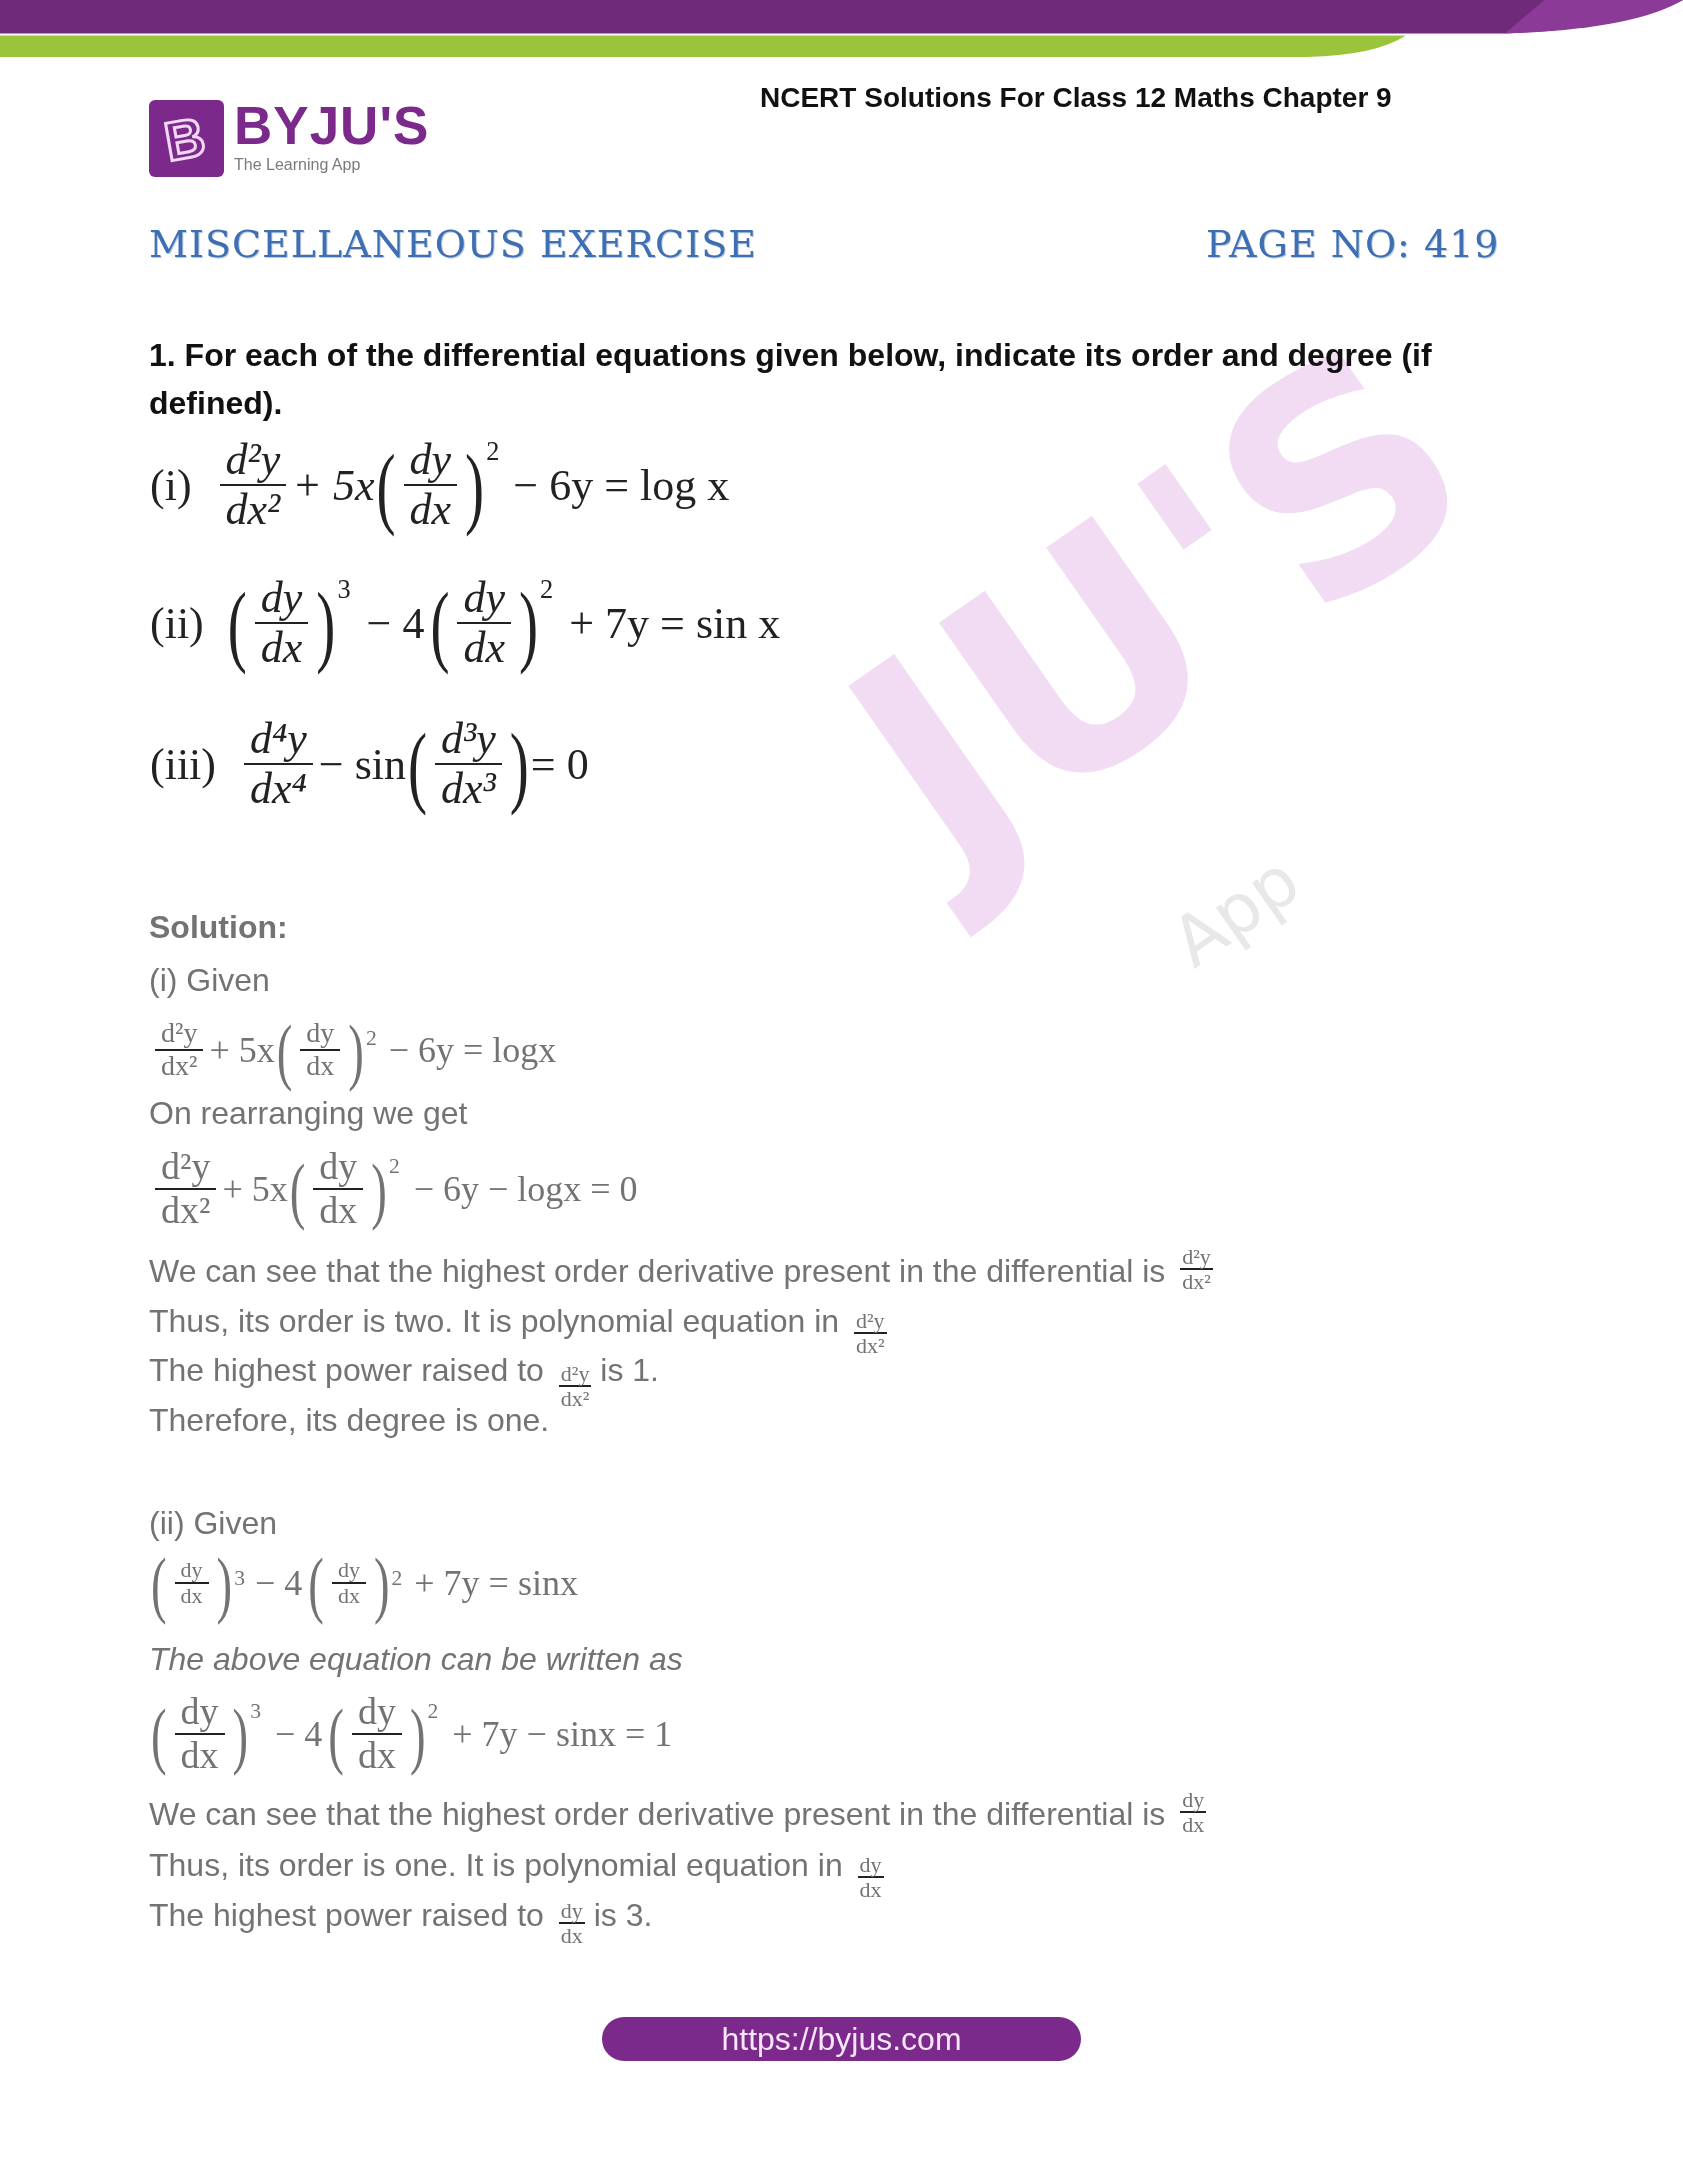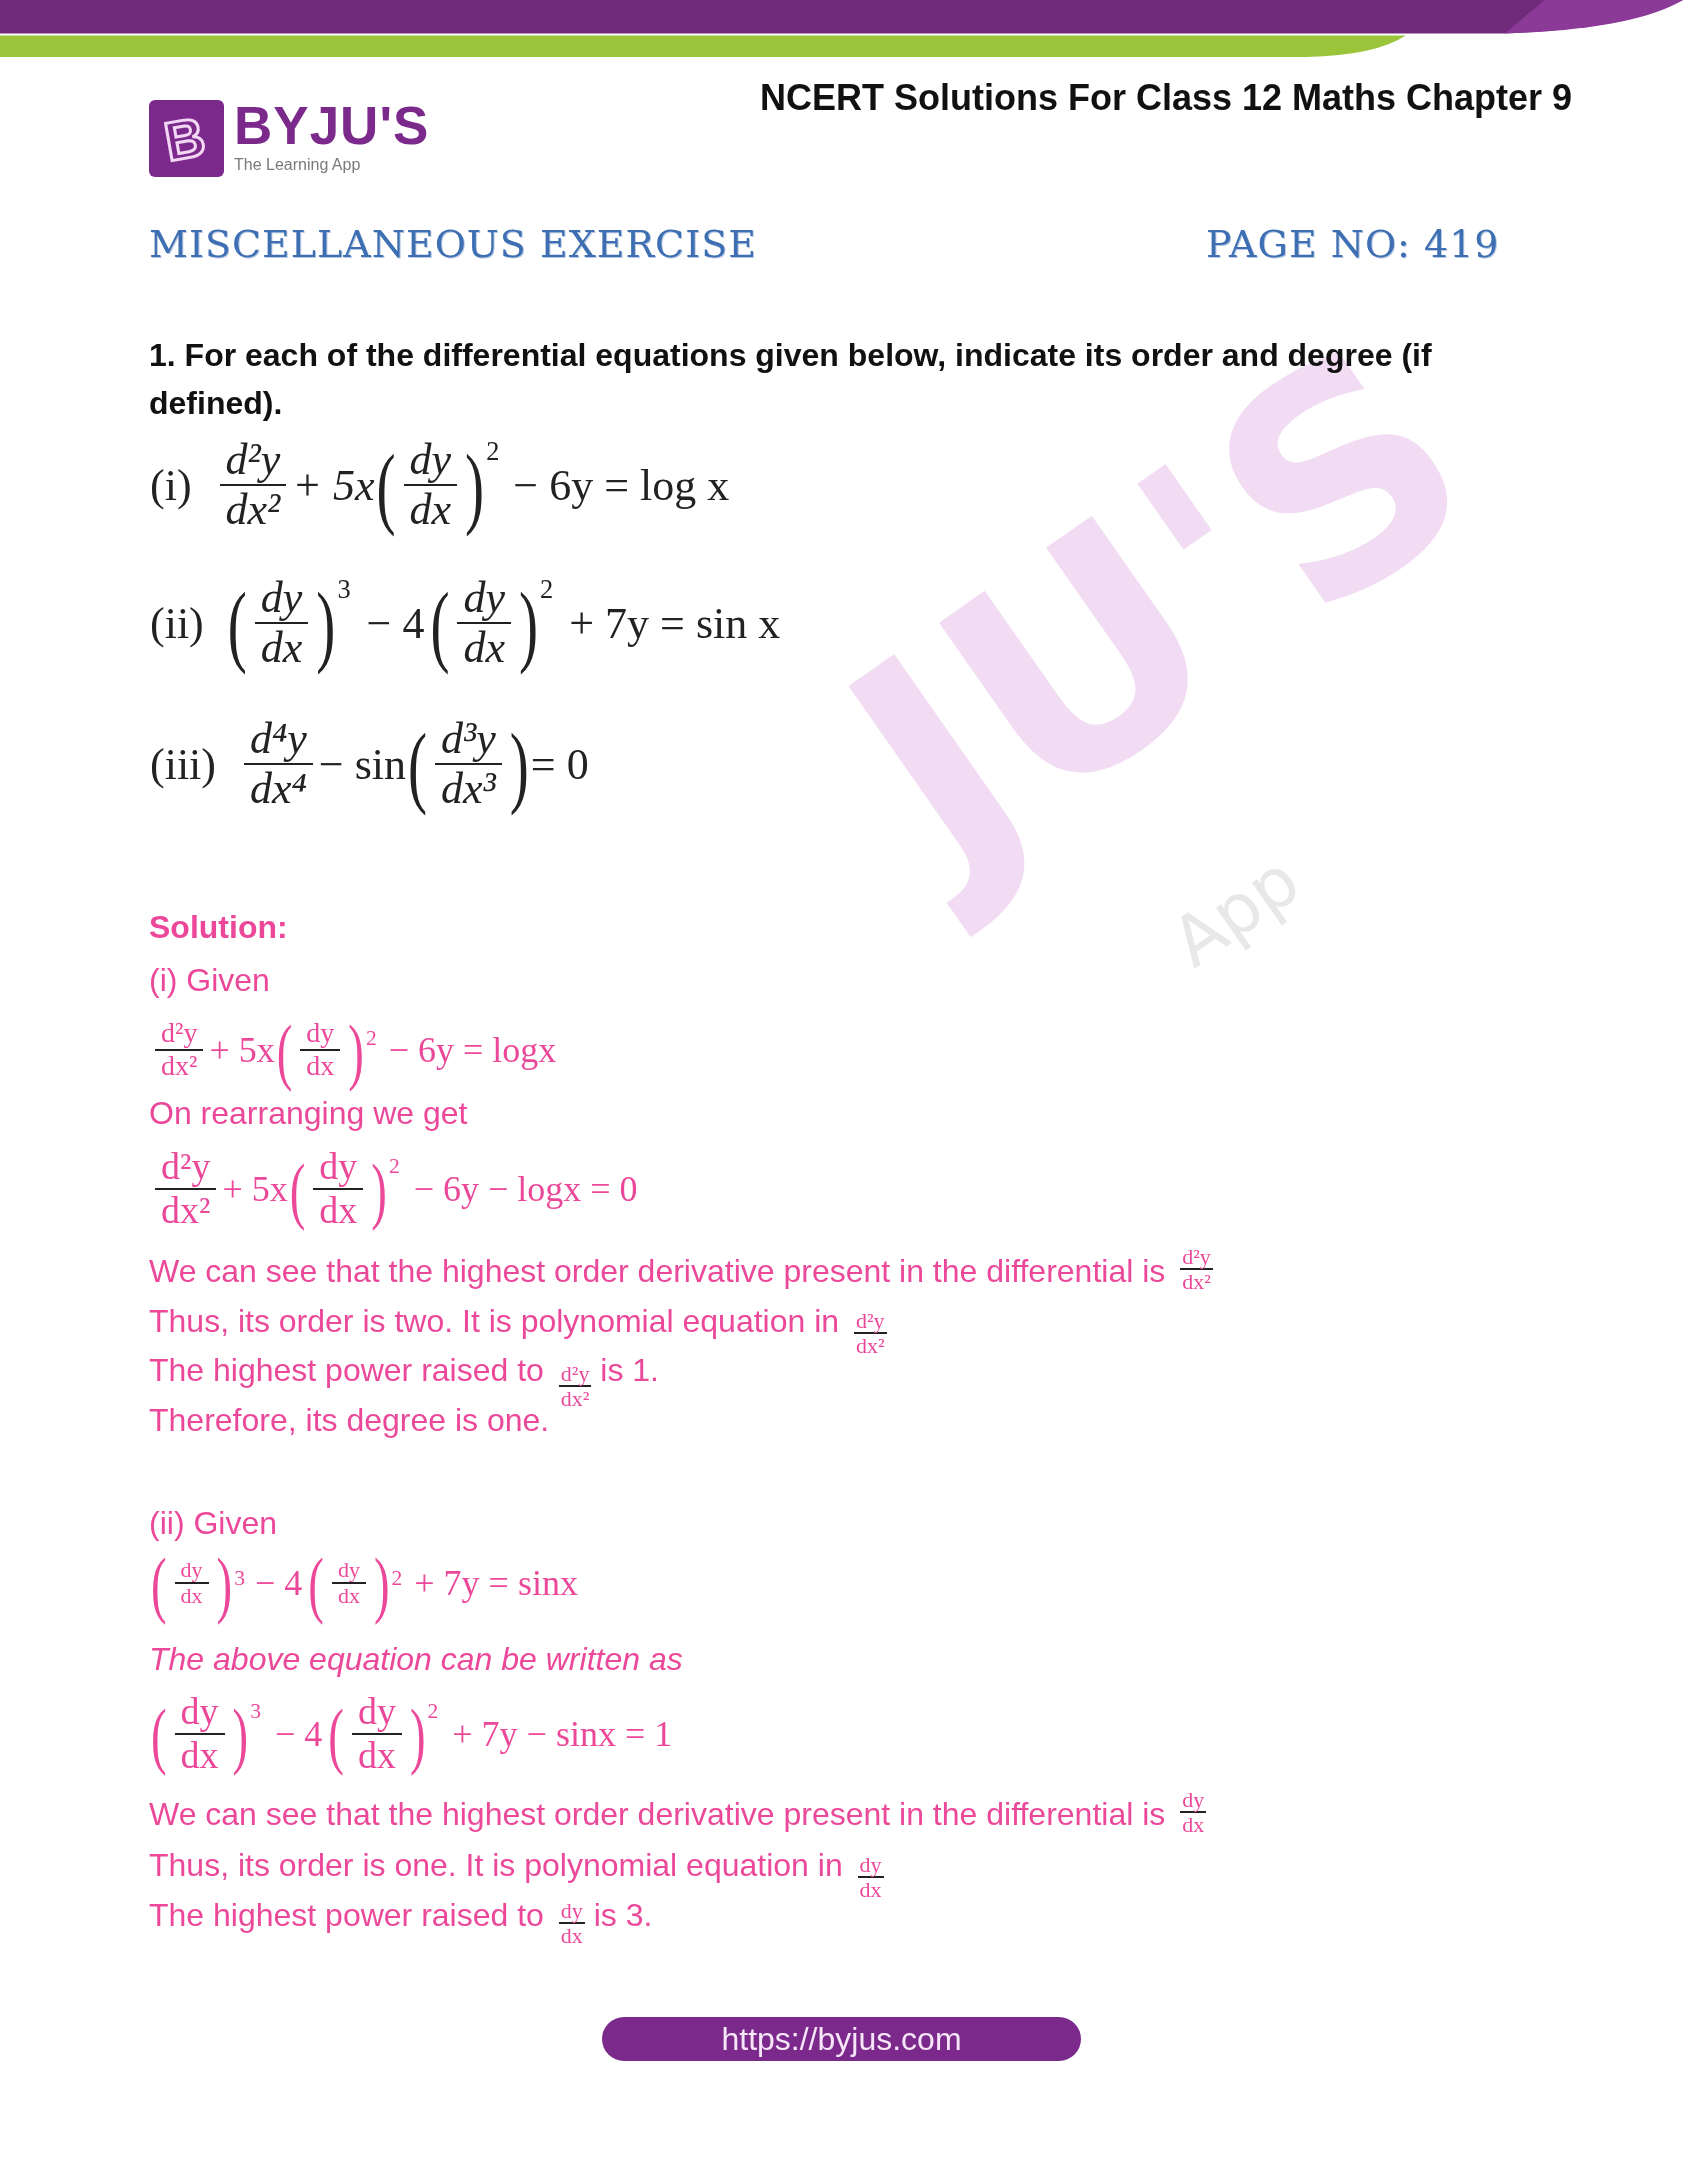"NCERT Solutions For Class 12" .header-title { font-size: 36px -> 28px }
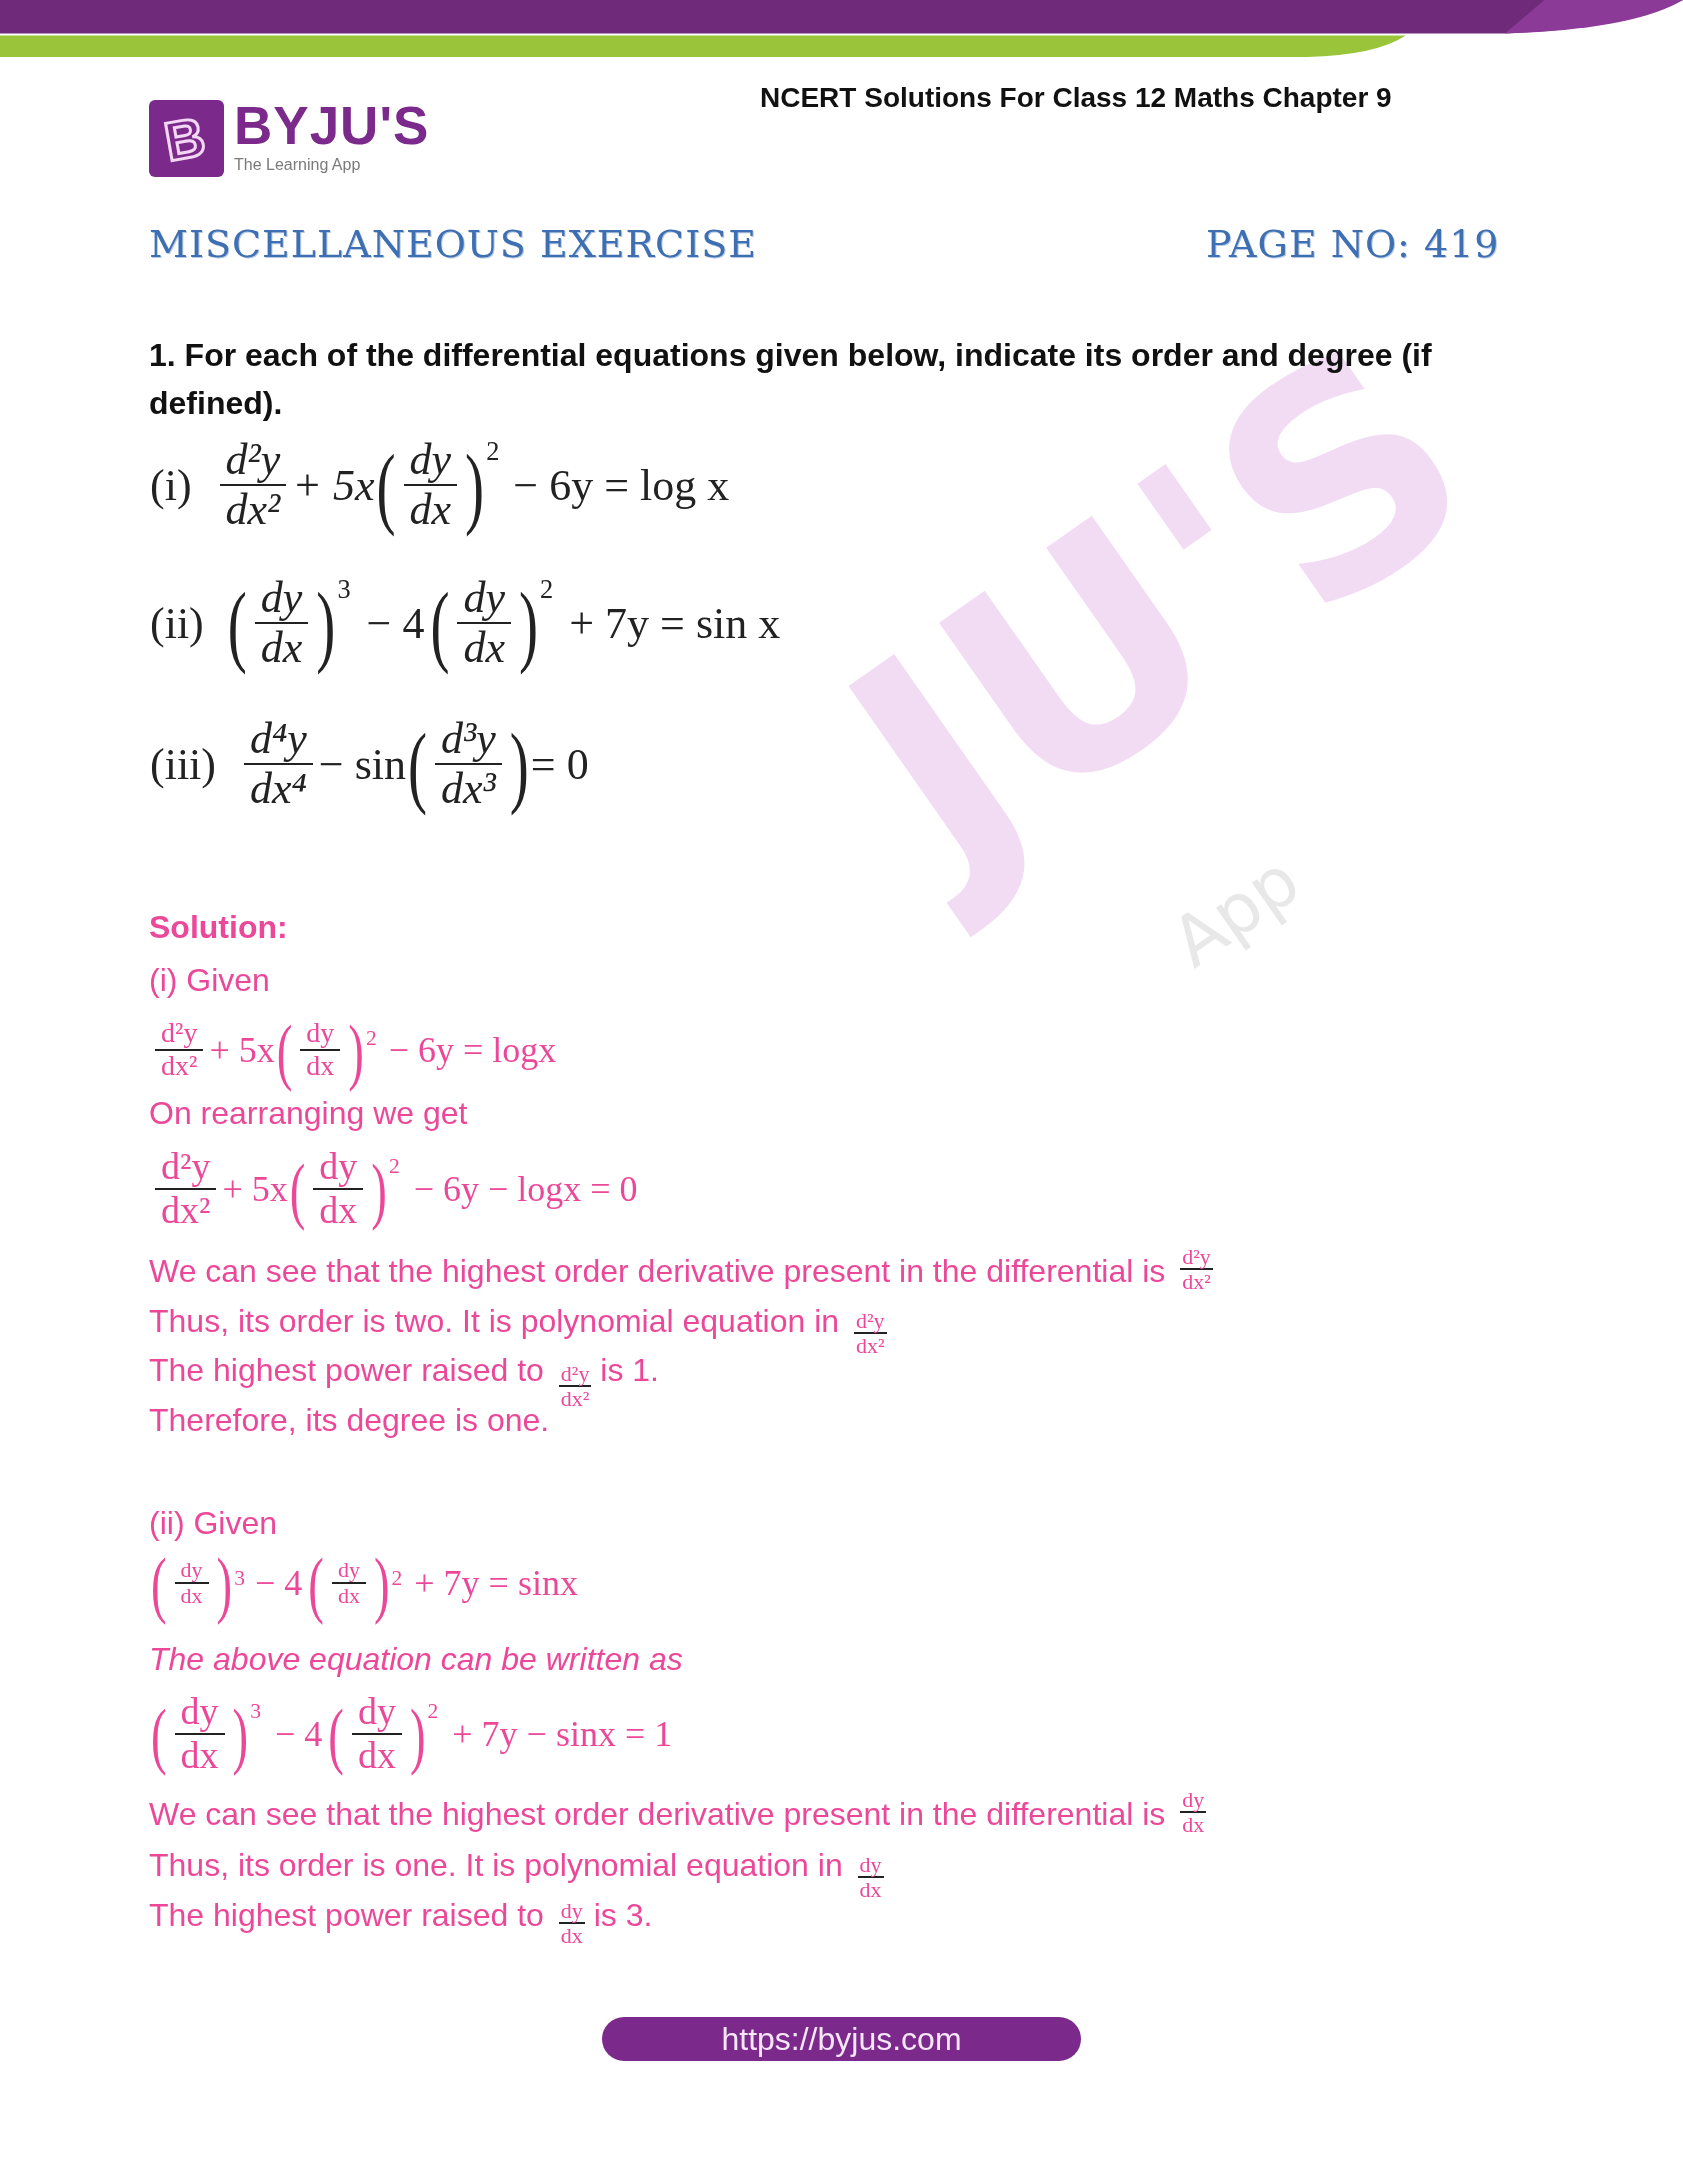"Solution:" .sol { color: #ec4899 -> #737373 }
